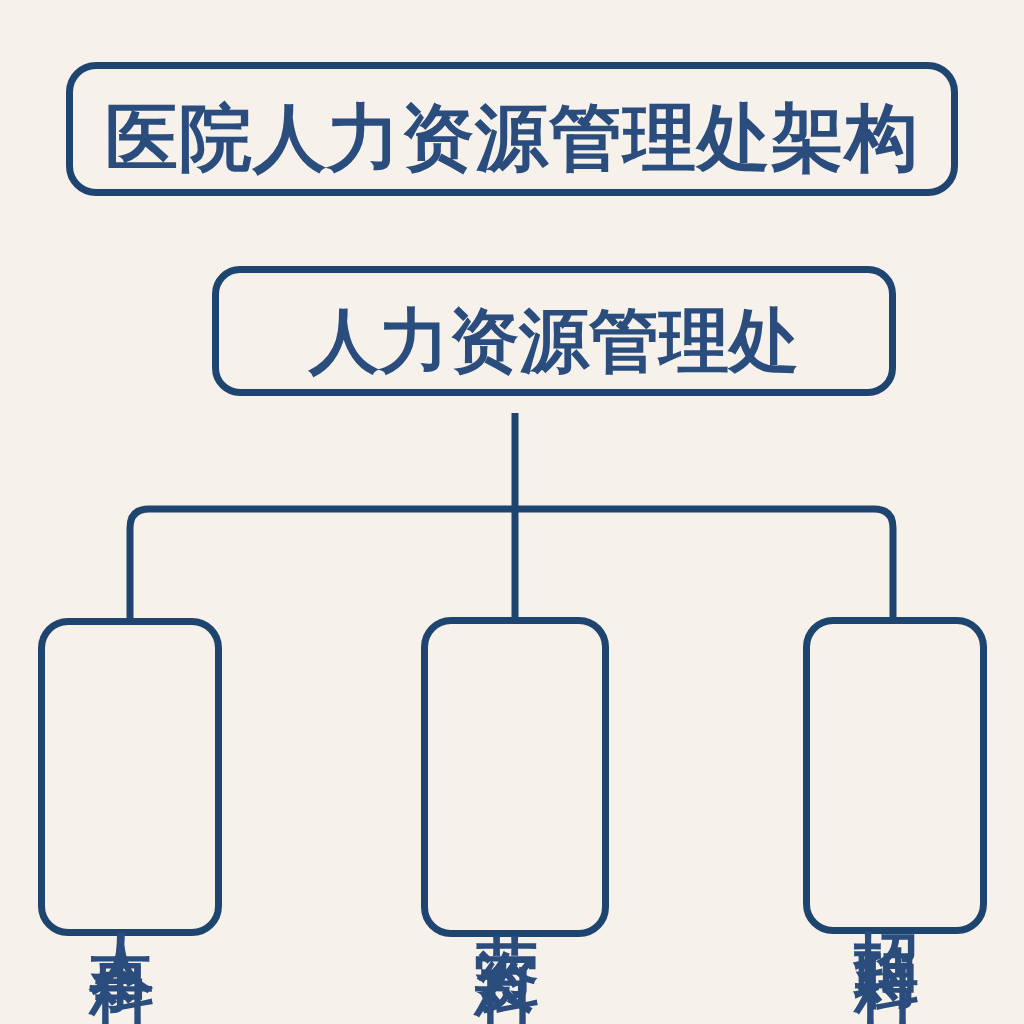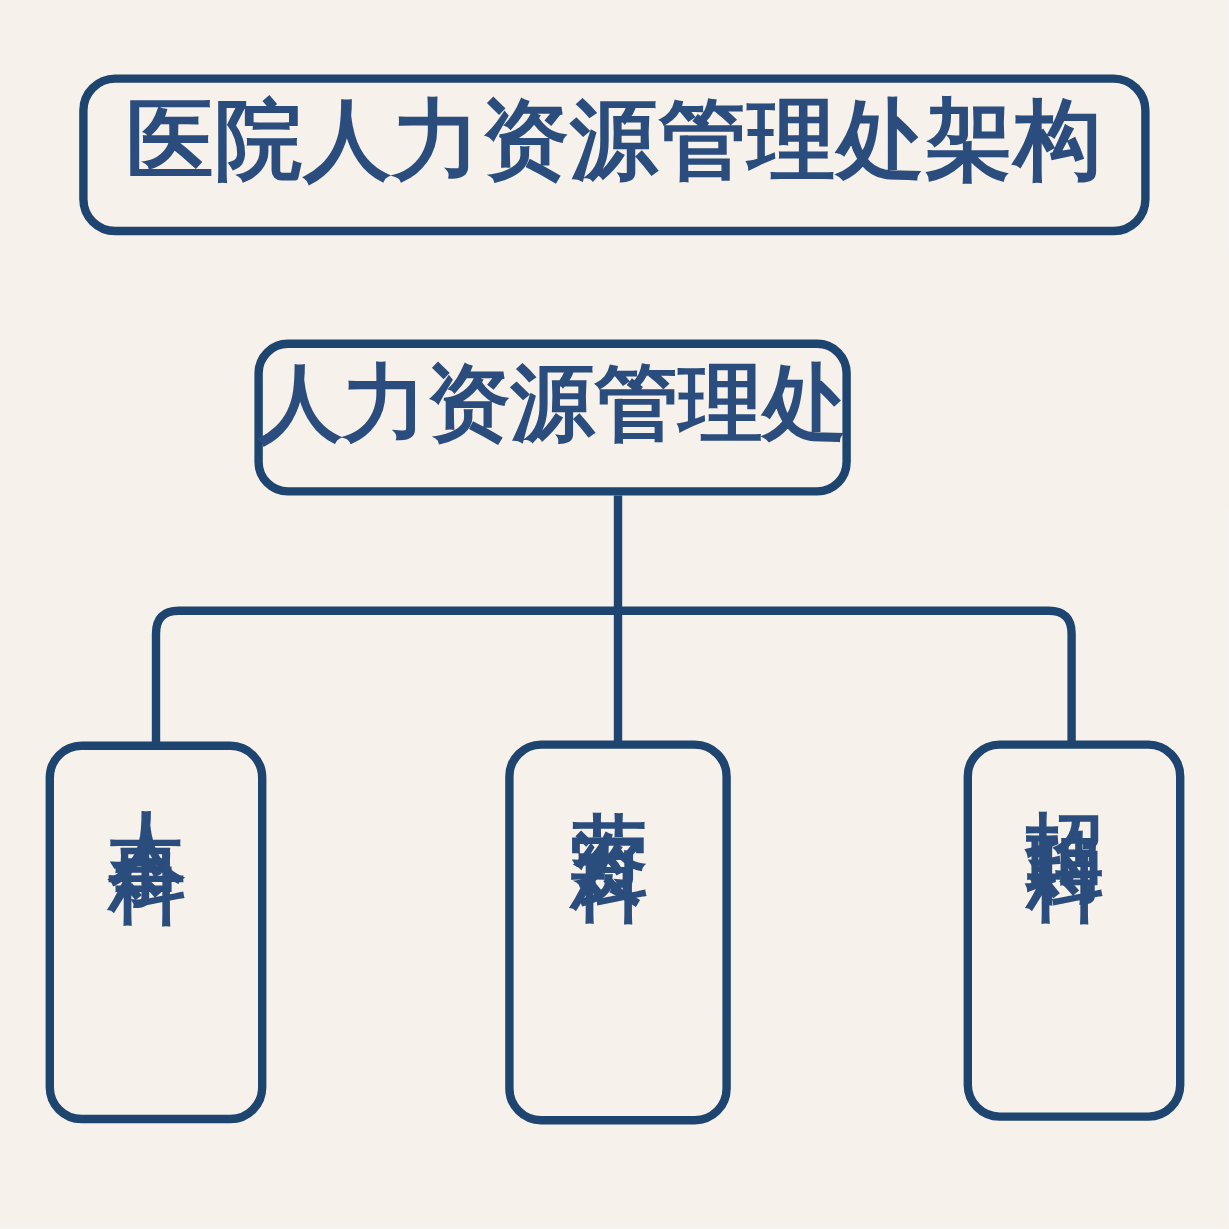"医院人力资源管理处架构" .box { align-items: flex-start -> flex-end }
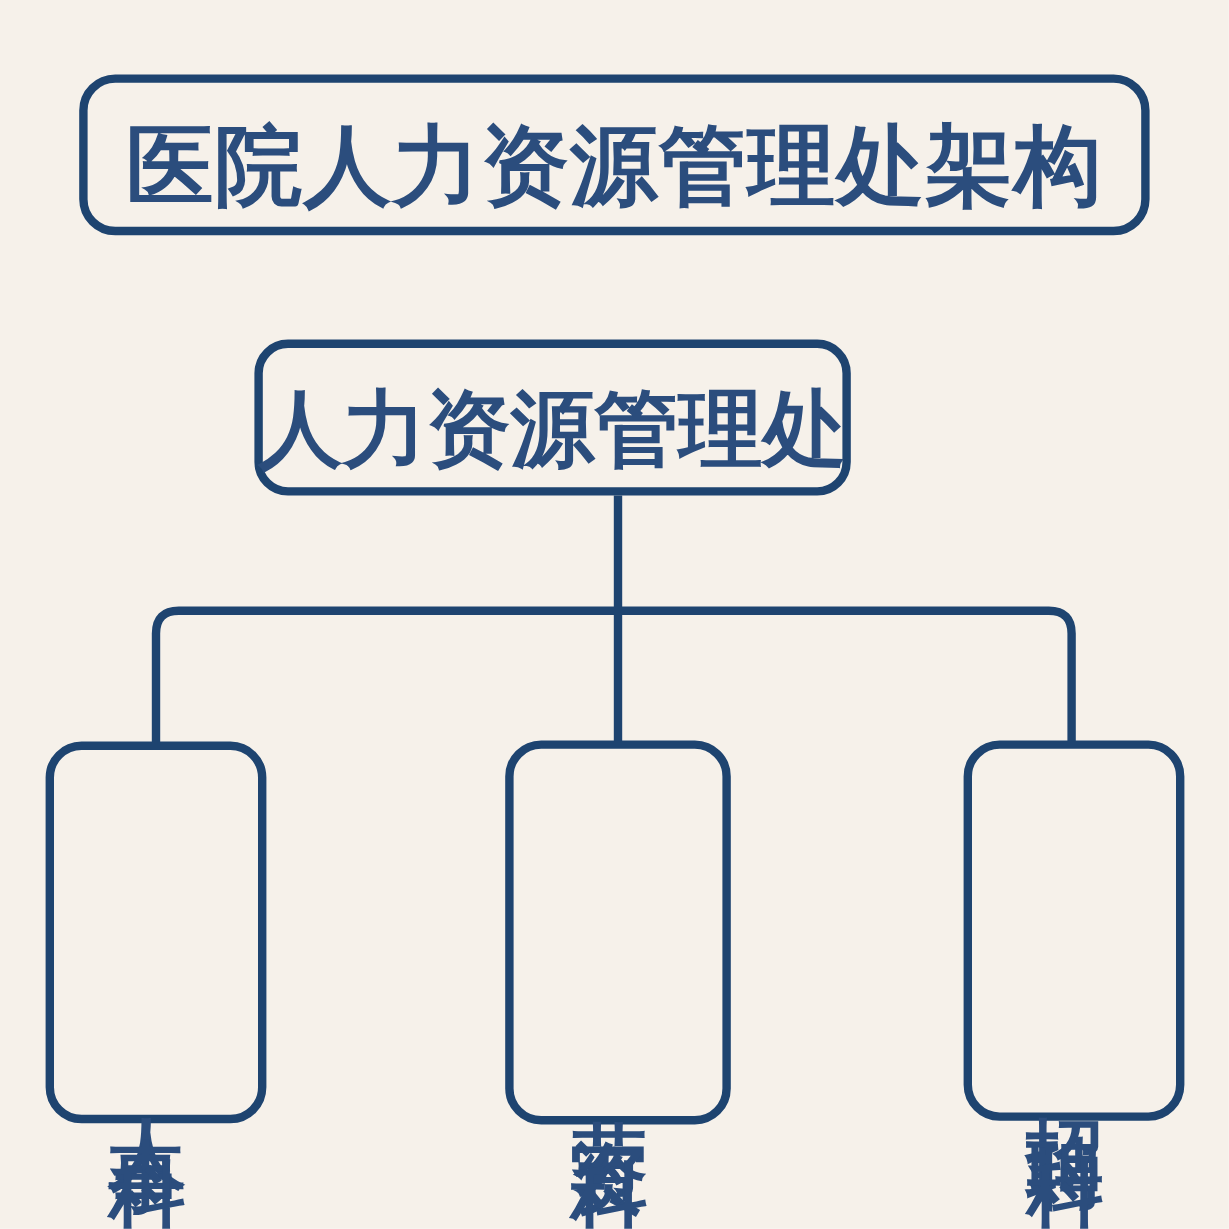"人力资源管理处" .root-box { top: 283px -> 266px; width: 497px -> 684px }
